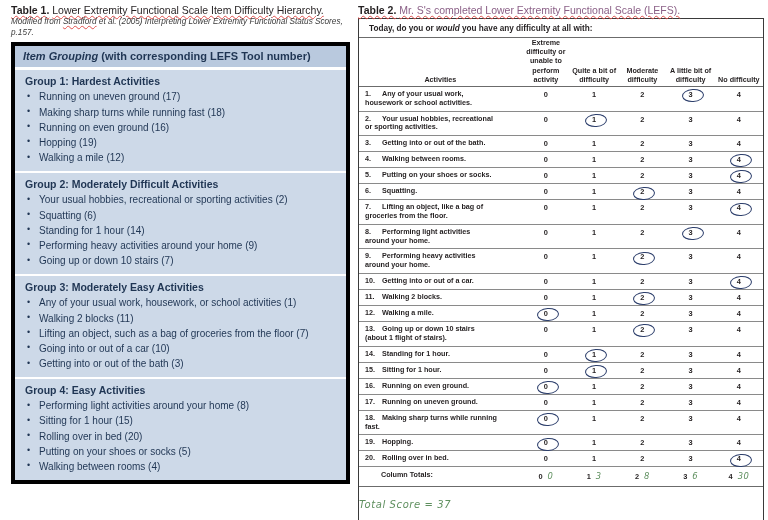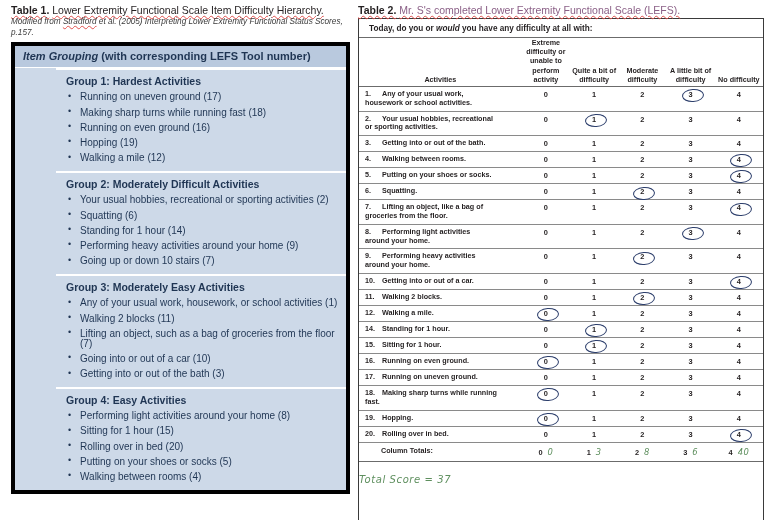"Group 1: Hardest Activities" .group { margin-left: 41px -> none }
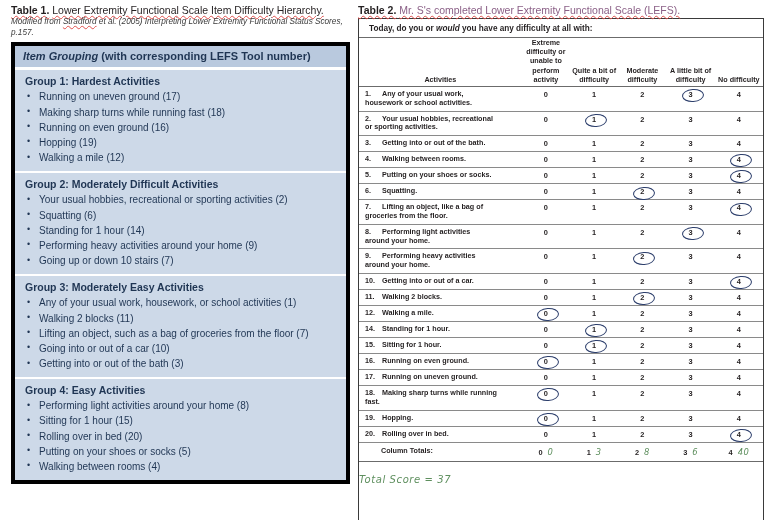"13. Going up or down" tr { html: none -> <tr> <td><span>13.</span><span>Going up or down 10 stairs</span><span>(about 1 flight of stairs).</span></td> <td><span>0</span></td> <td><span>1</span></td> <td><span>2</span></td> <td><span>3</span></td> <td><span>4</span></td> </tr> }
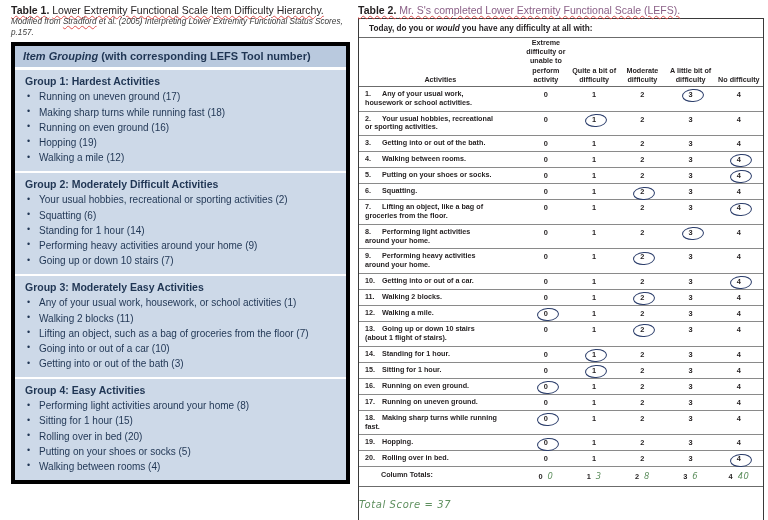"40" span.hand { text: 40 -> 30 }
